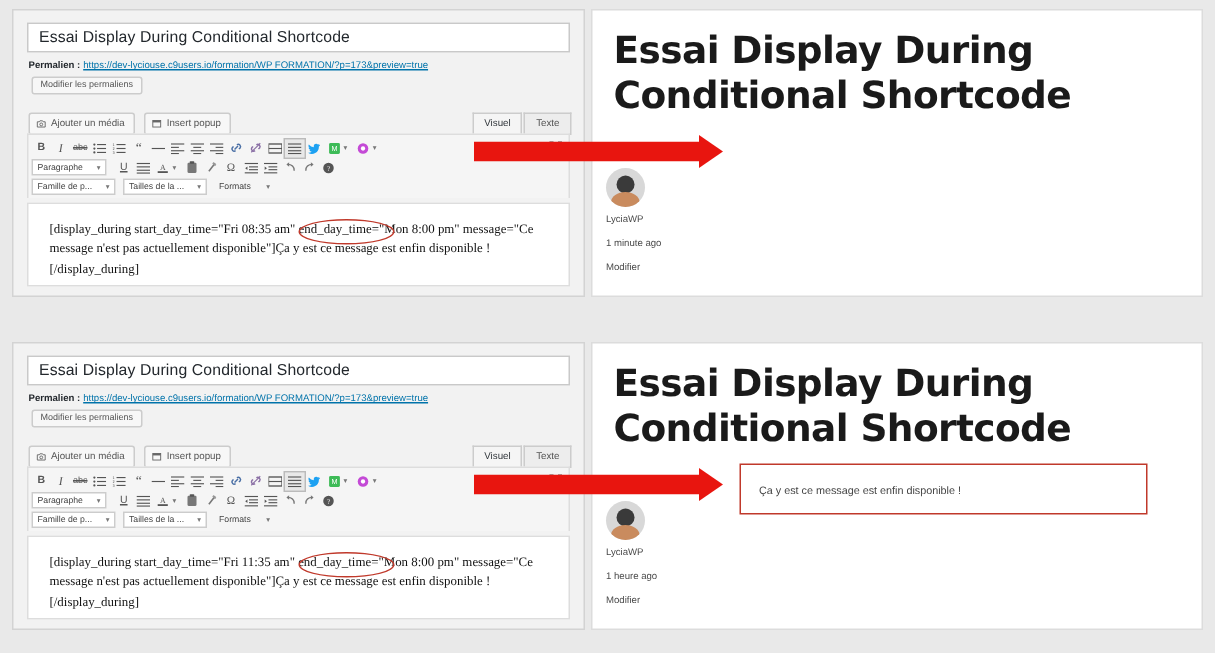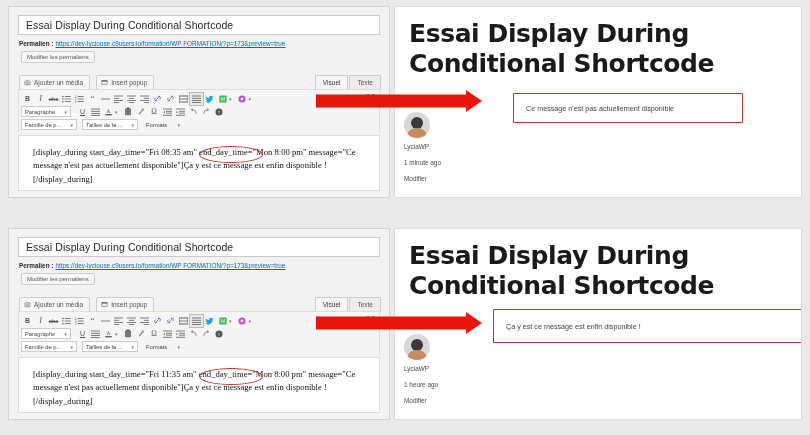"Ce message n'est pas actuellement" div.msg-box { html: <div>Ce message n'est pas actuellement disponible</div> -> none }
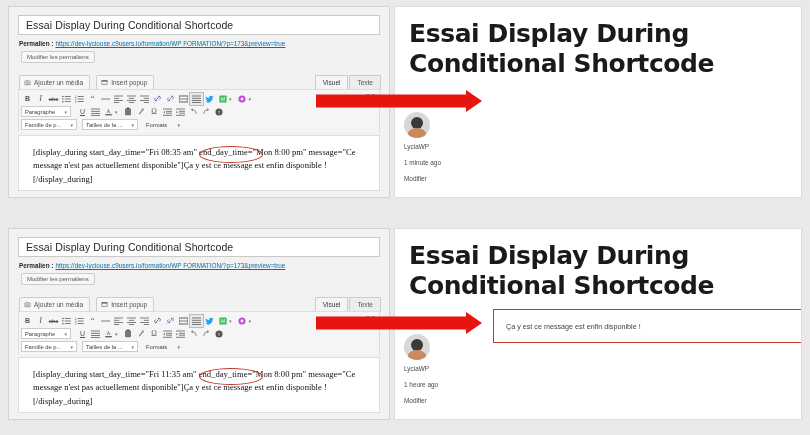"Ça y est ce message" div.msg-box { width: 316px -> 272px }
